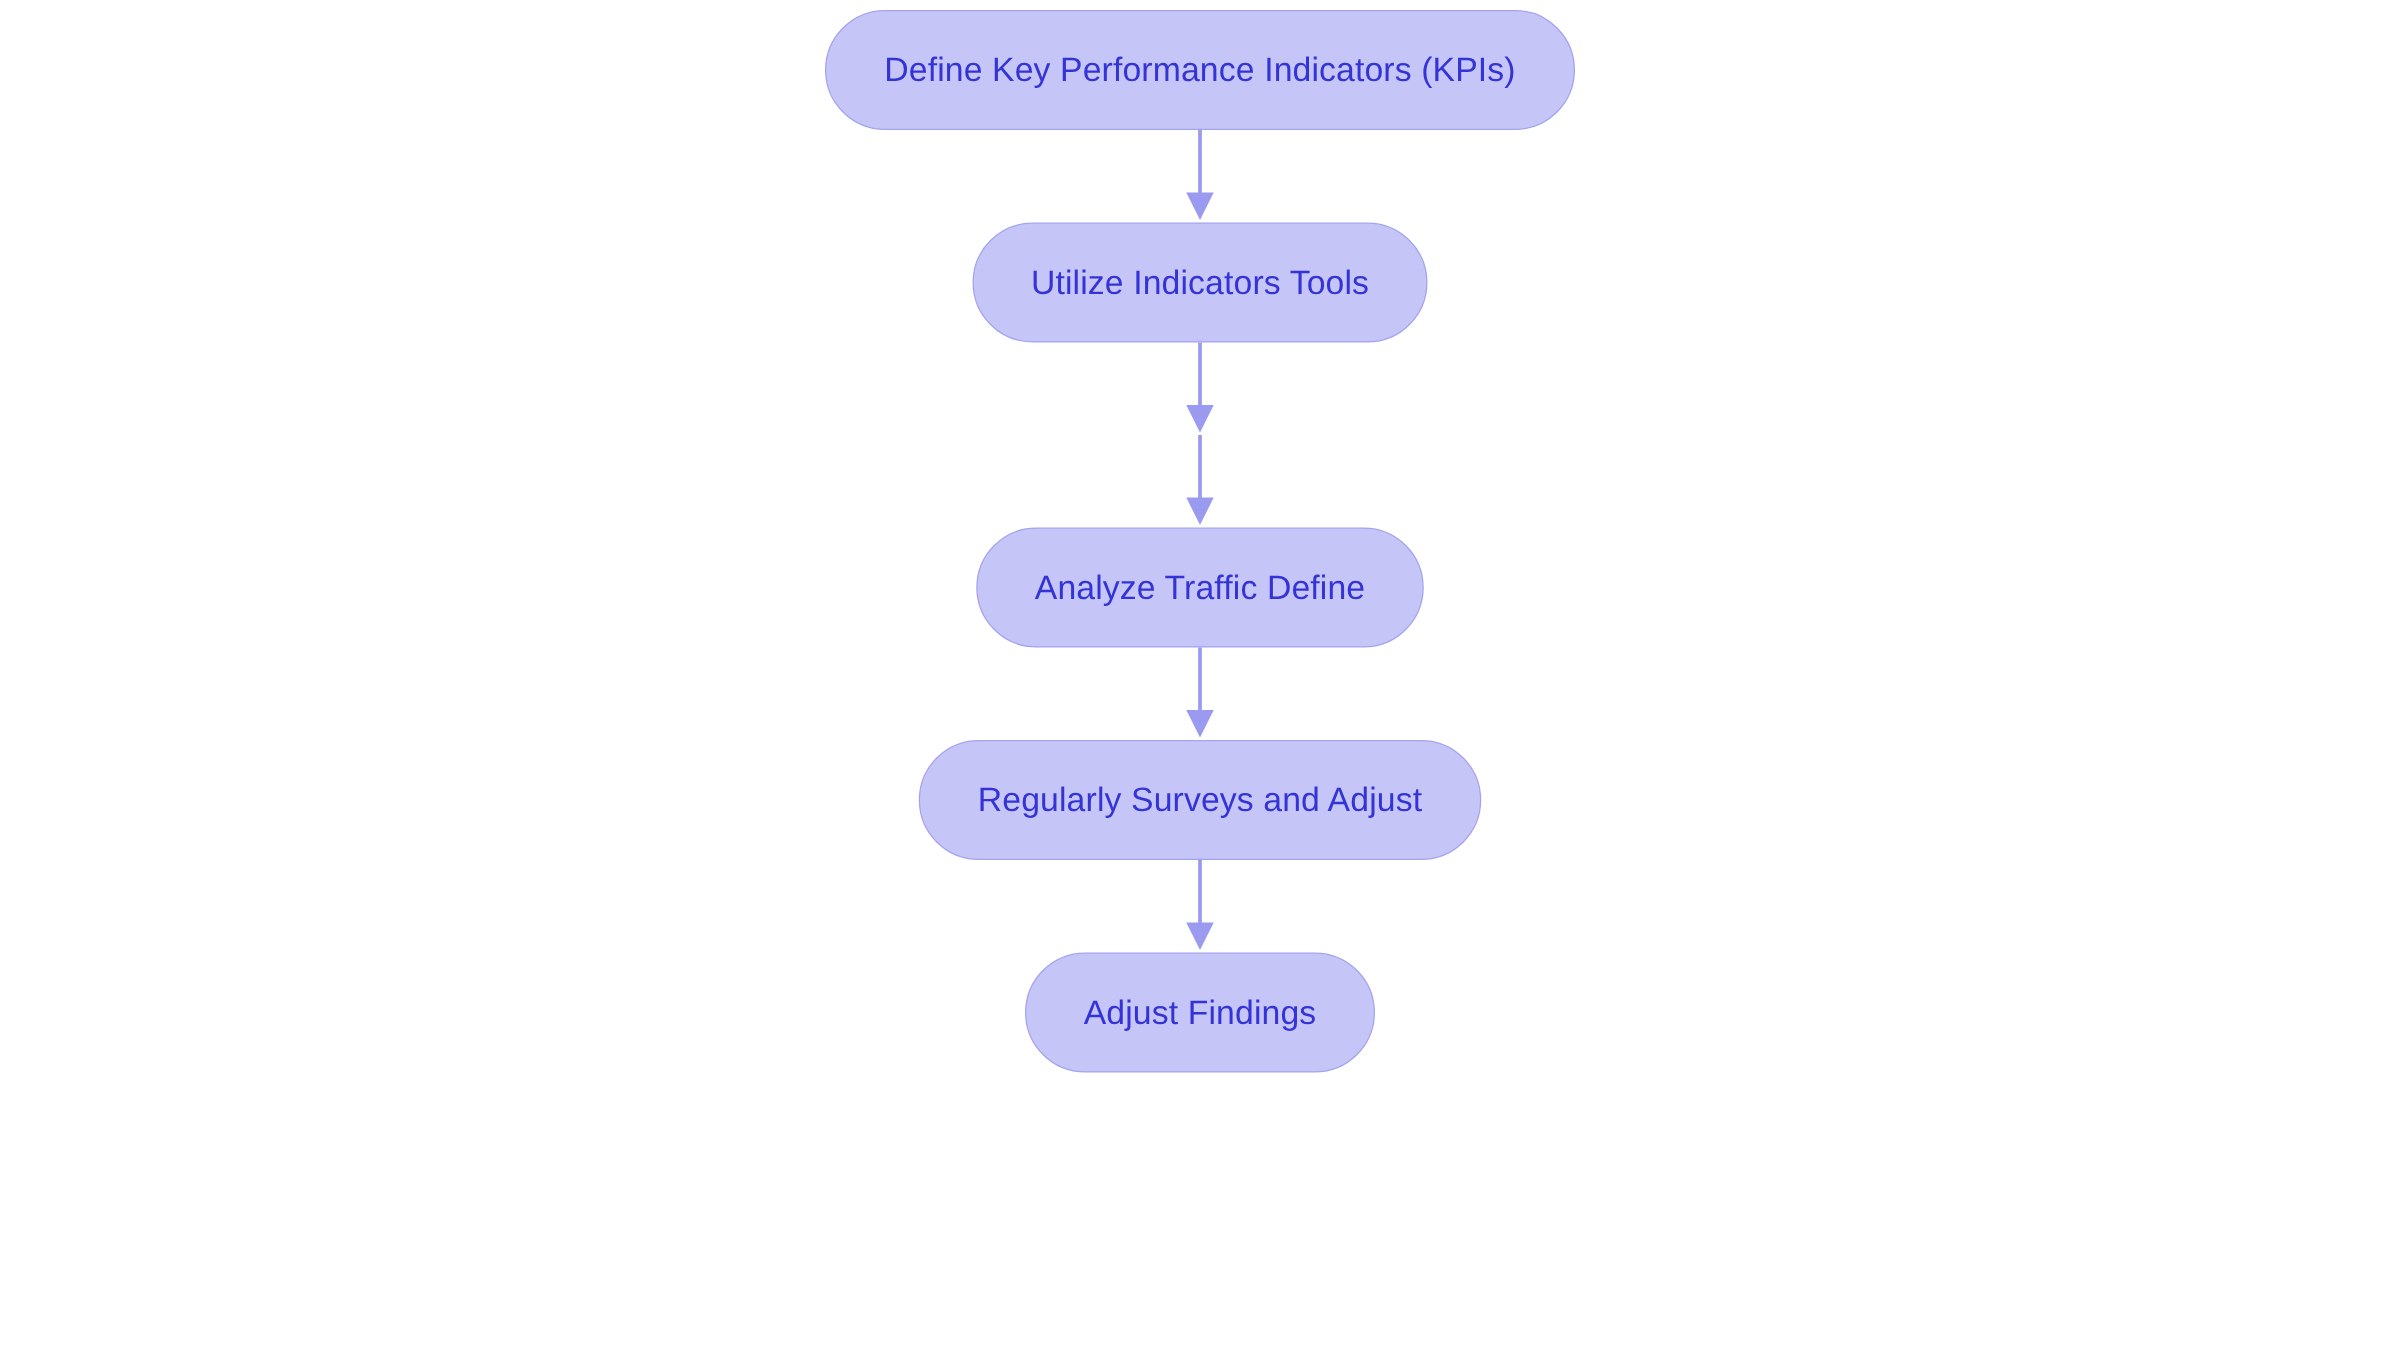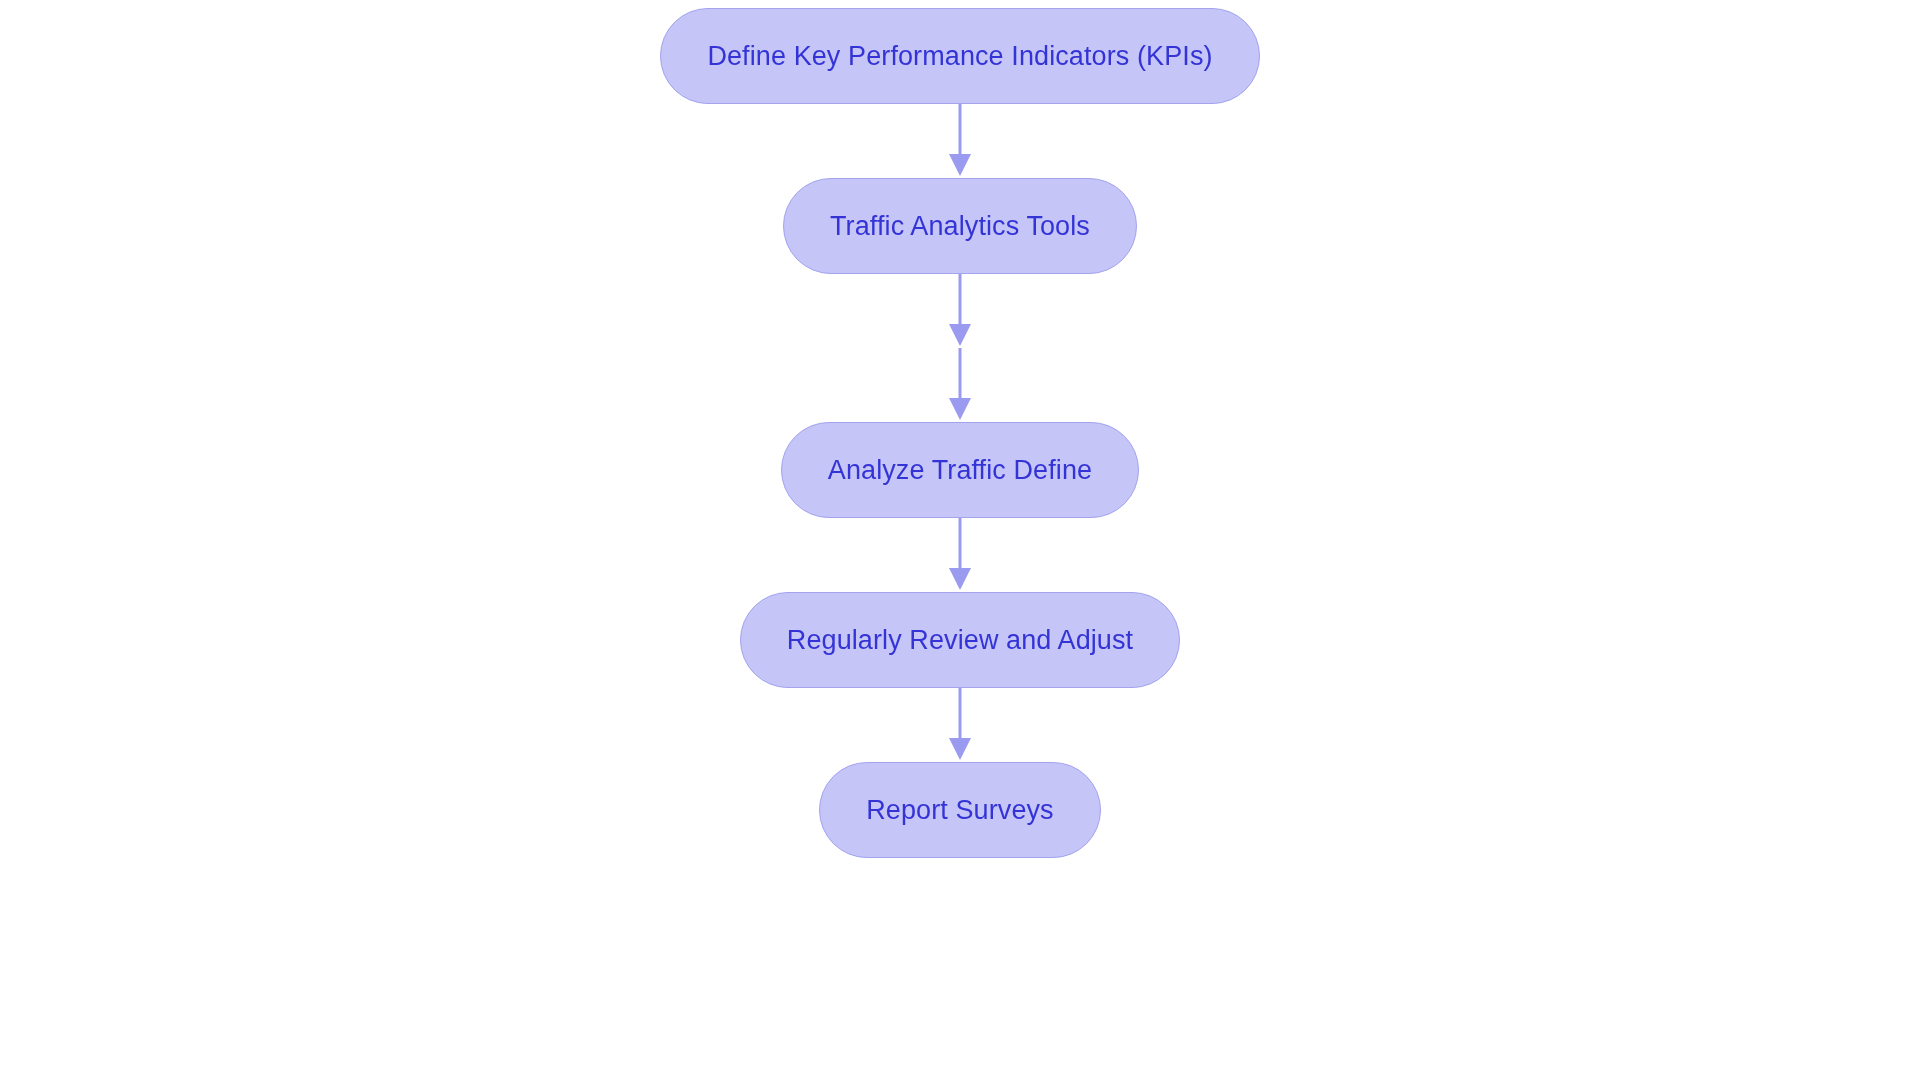"Traffic Analytics Tools" span.node-label { text: Traffic Analytics -> Utilize Indicators }
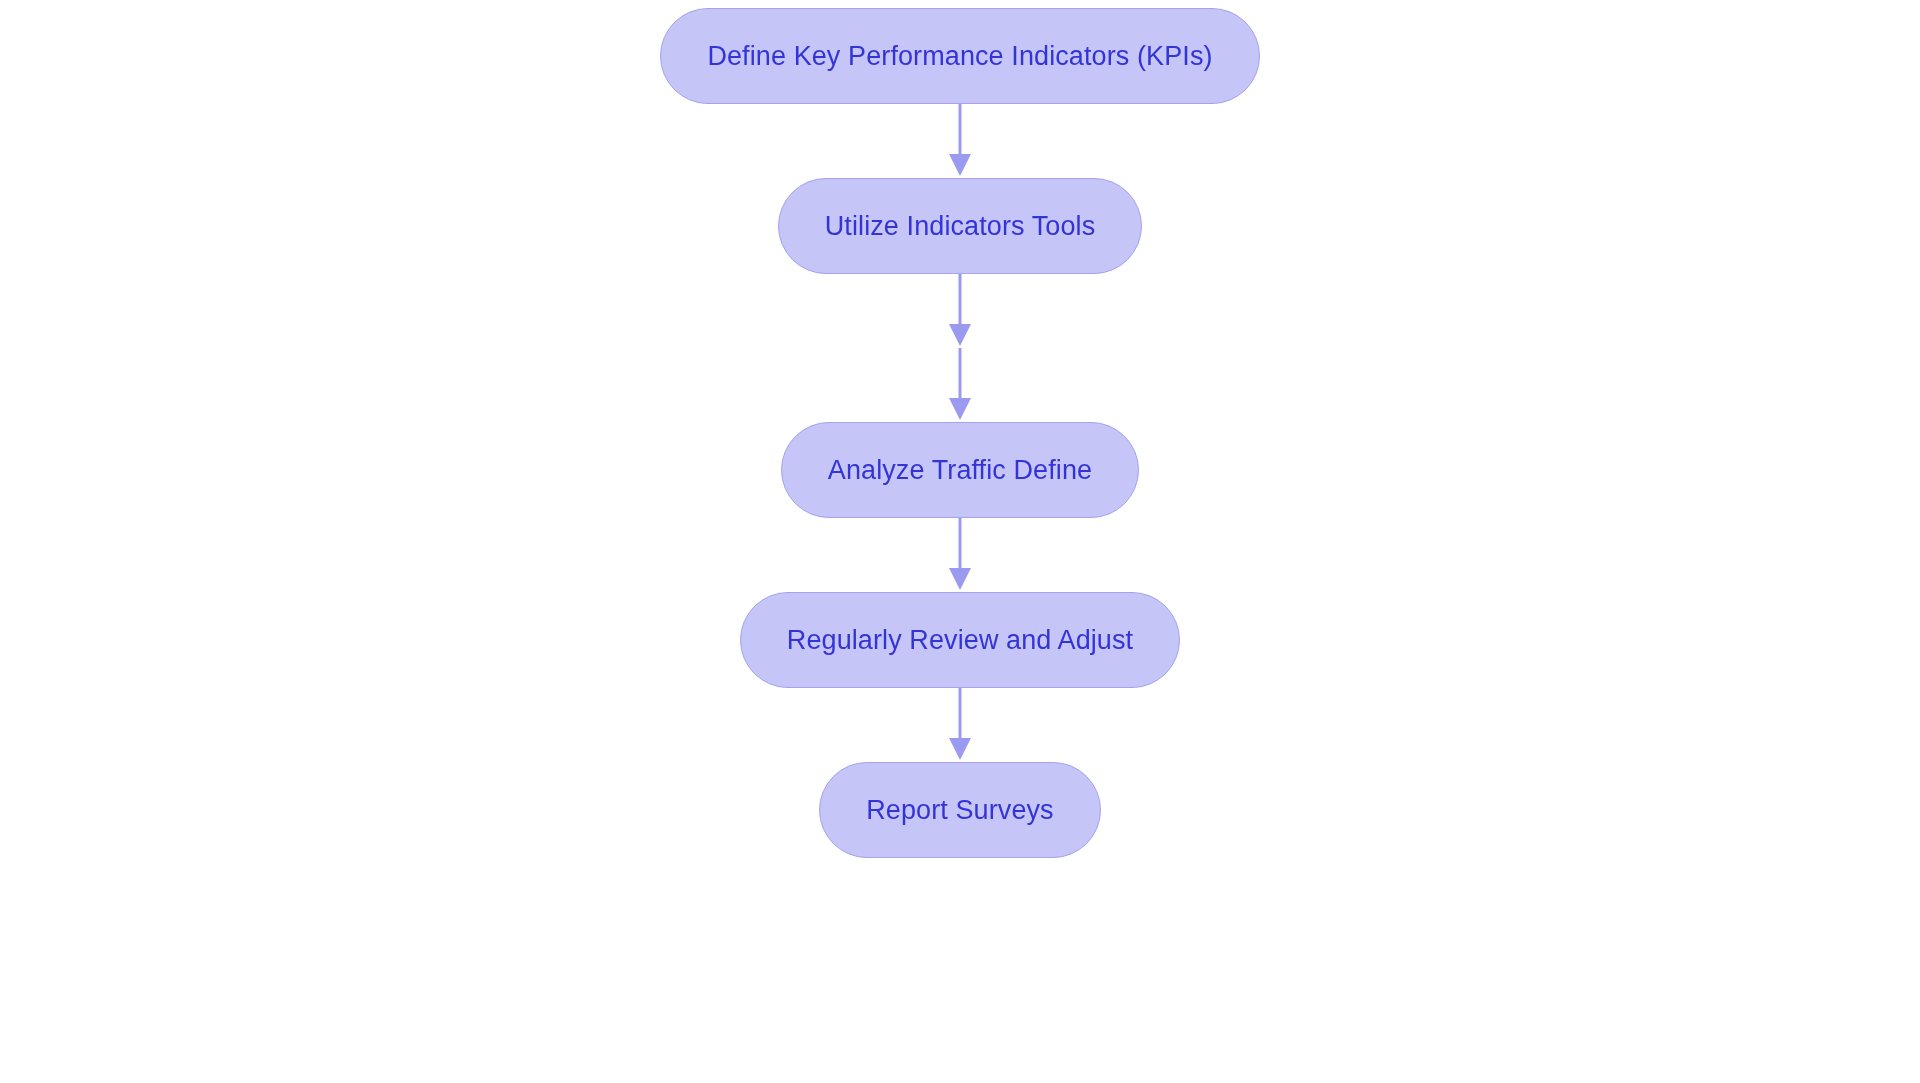"Regularly Review and Adjust" span.node-label { text: Review -> Surveys }
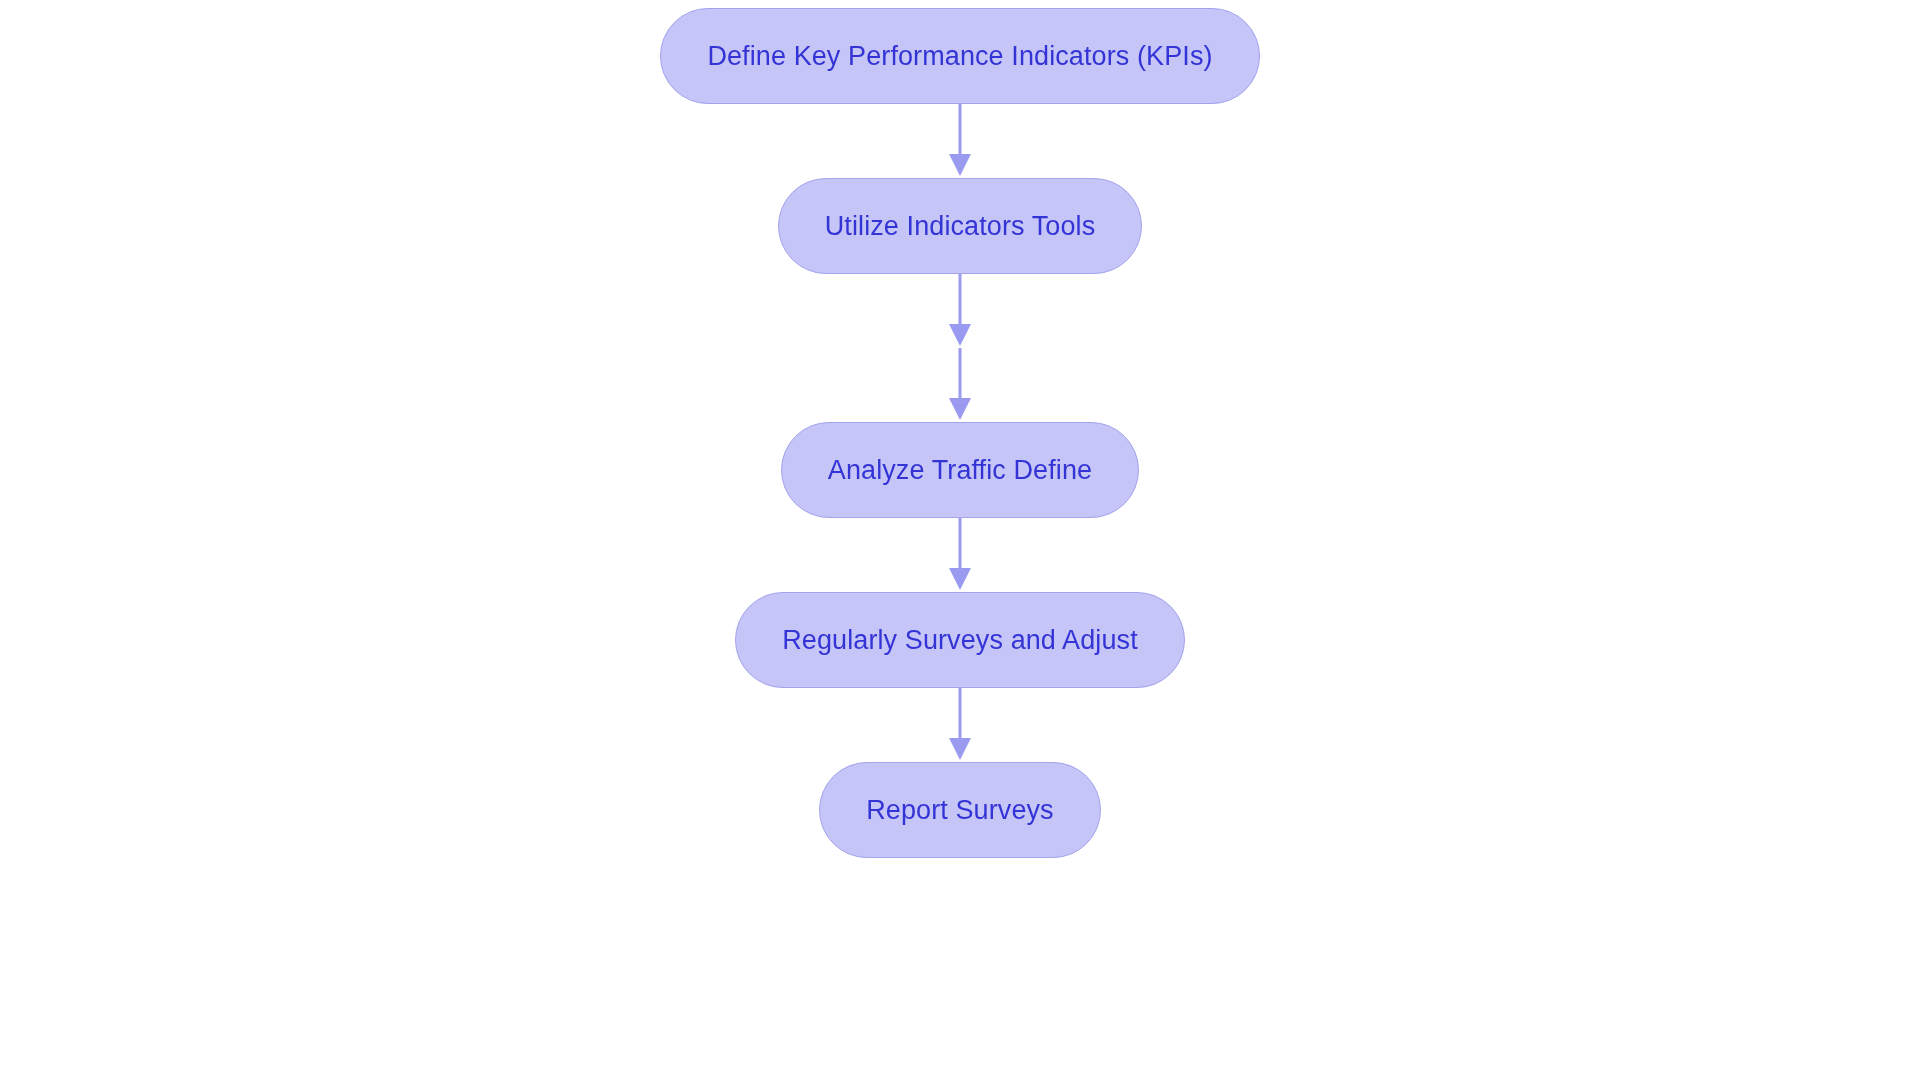"Report Surveys" span.node-label { text: Report Surveys -> Adjust Findings }
